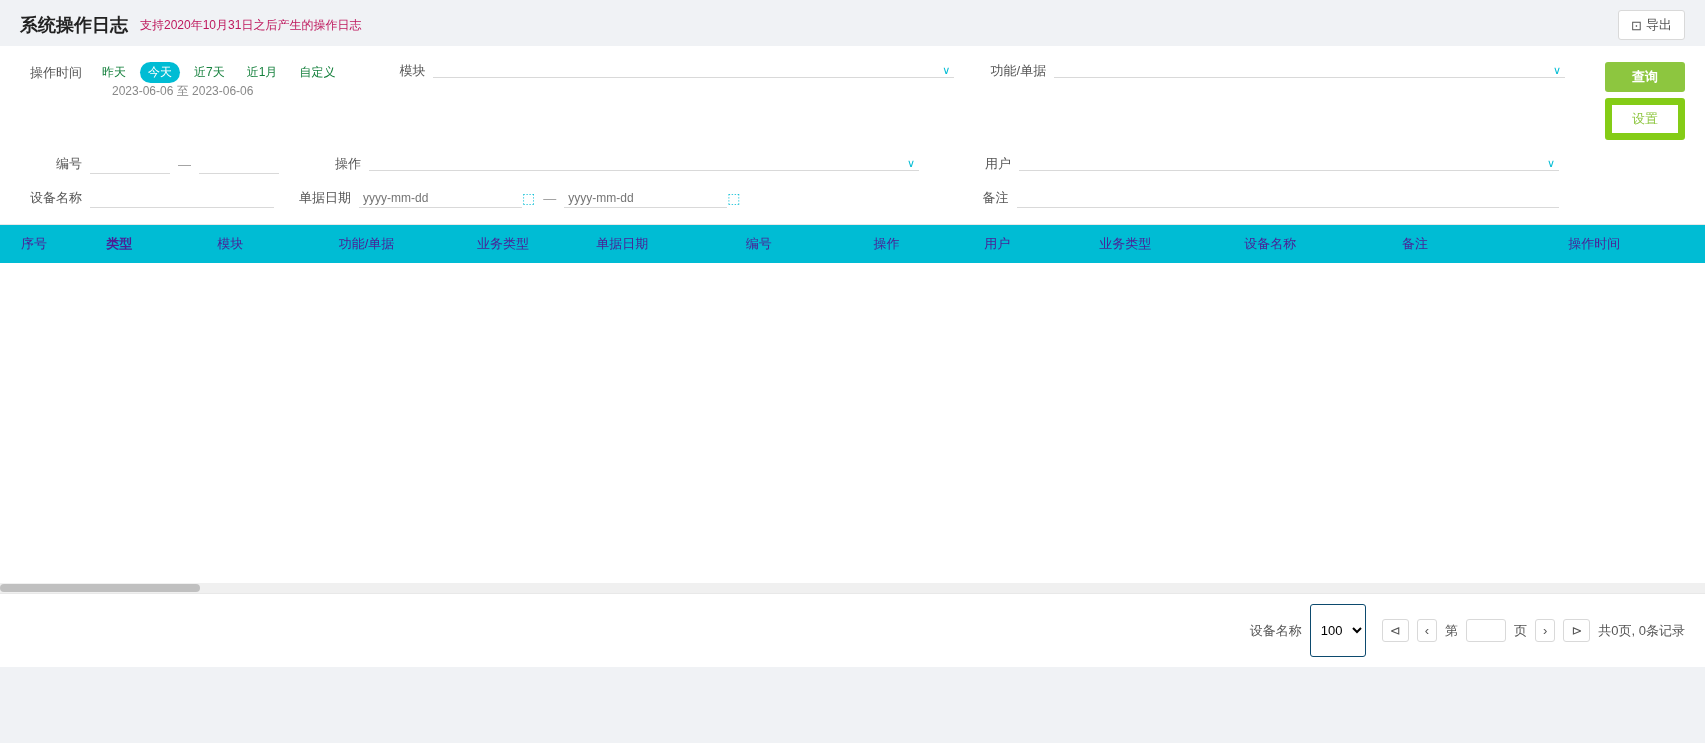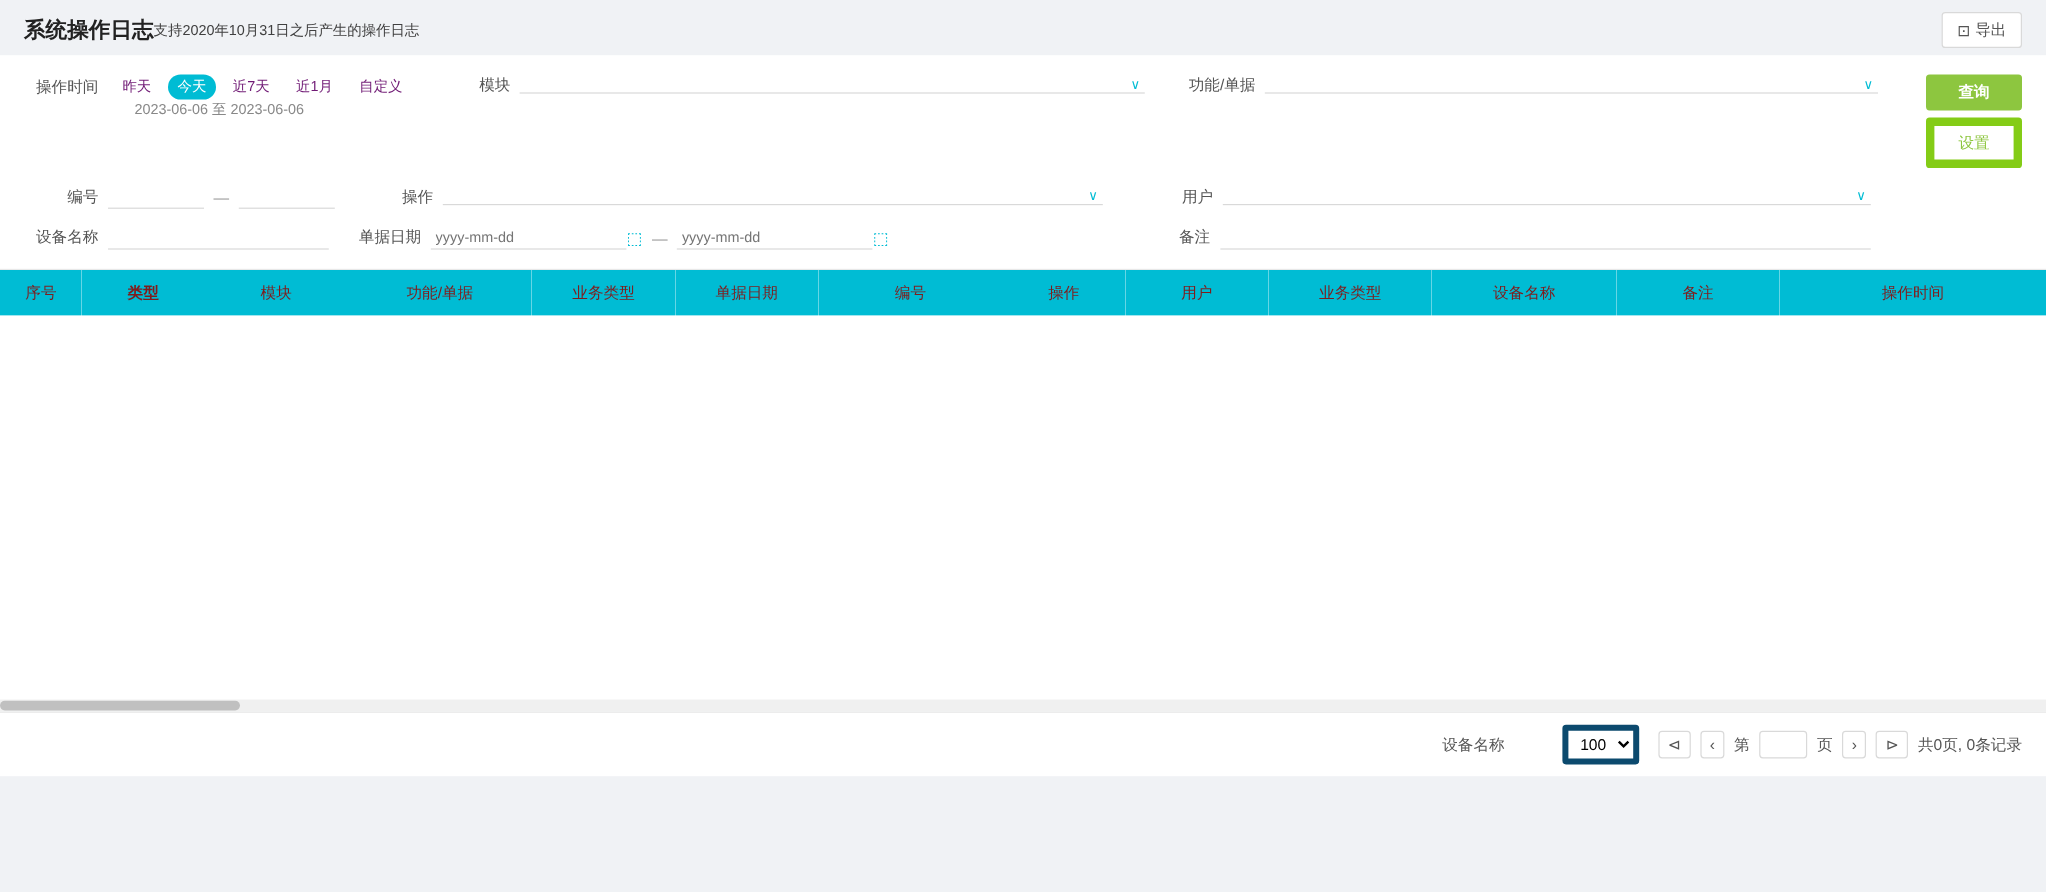"支持2020年10月31日之后产生的操作日志" .page-subtitle { color: #404040 -> #be185d; margin-left: 0 -> 12px }
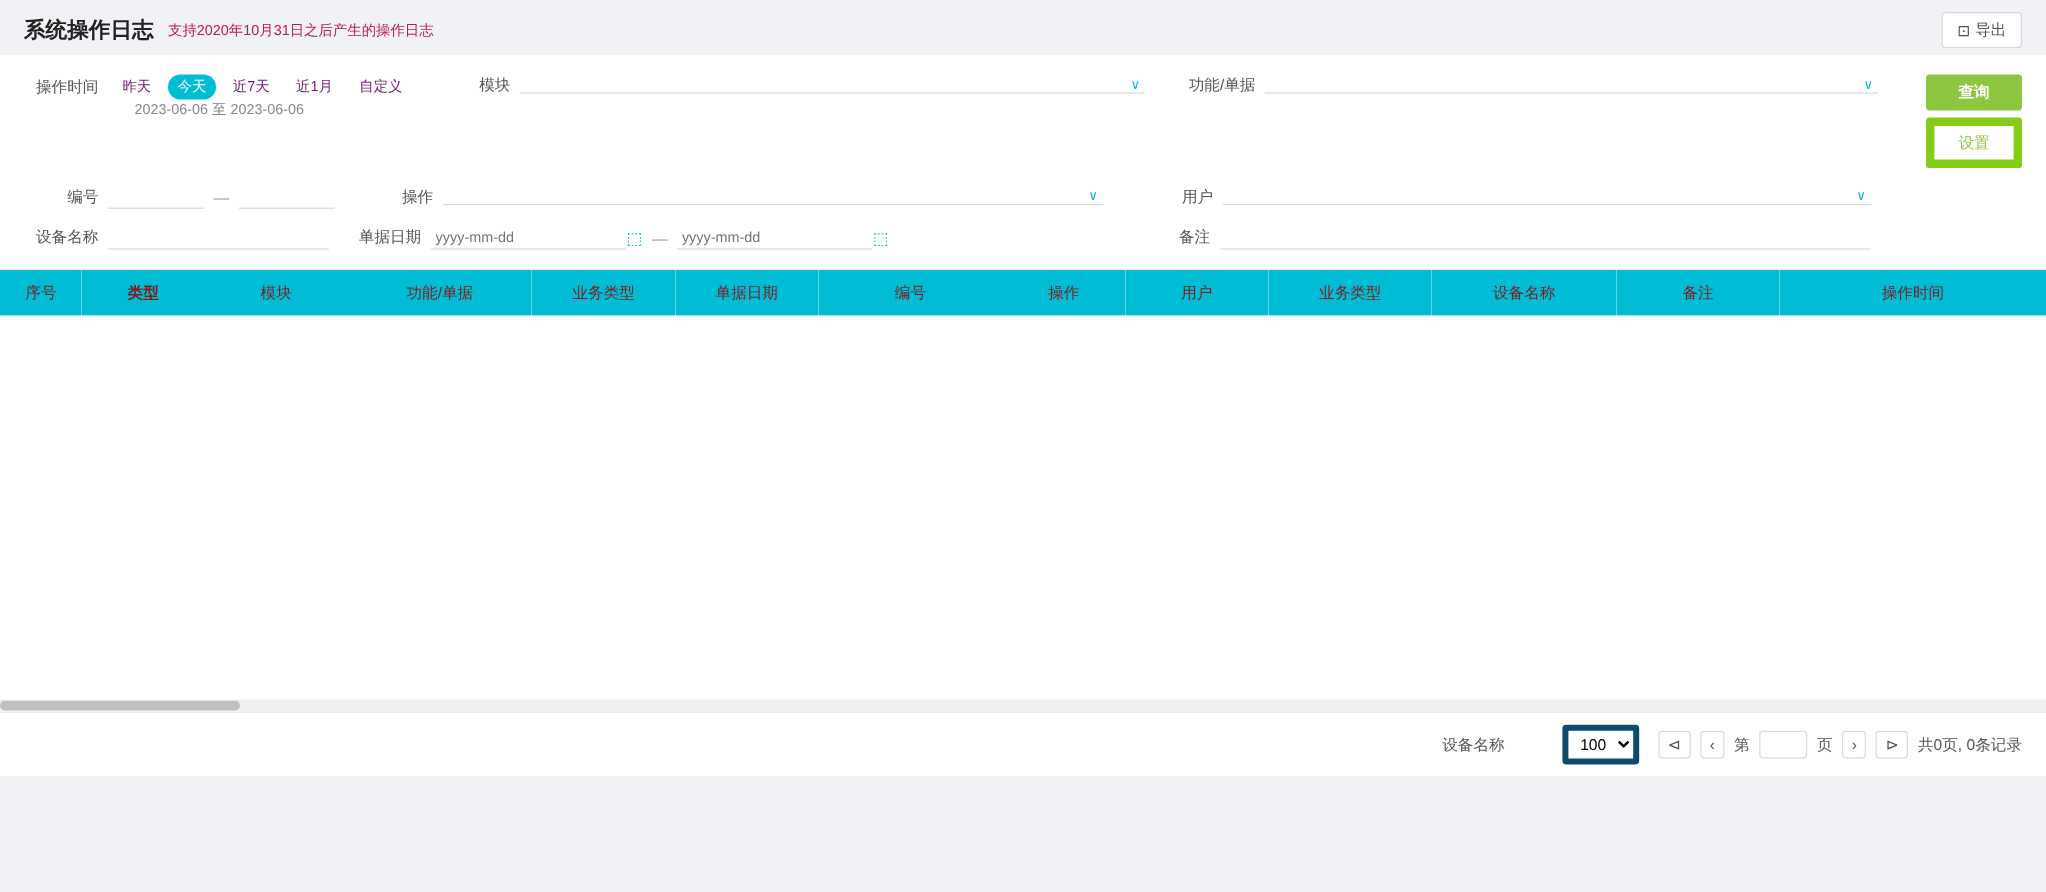"昨天" .time-btn { color: #701a75 -> #15803d }
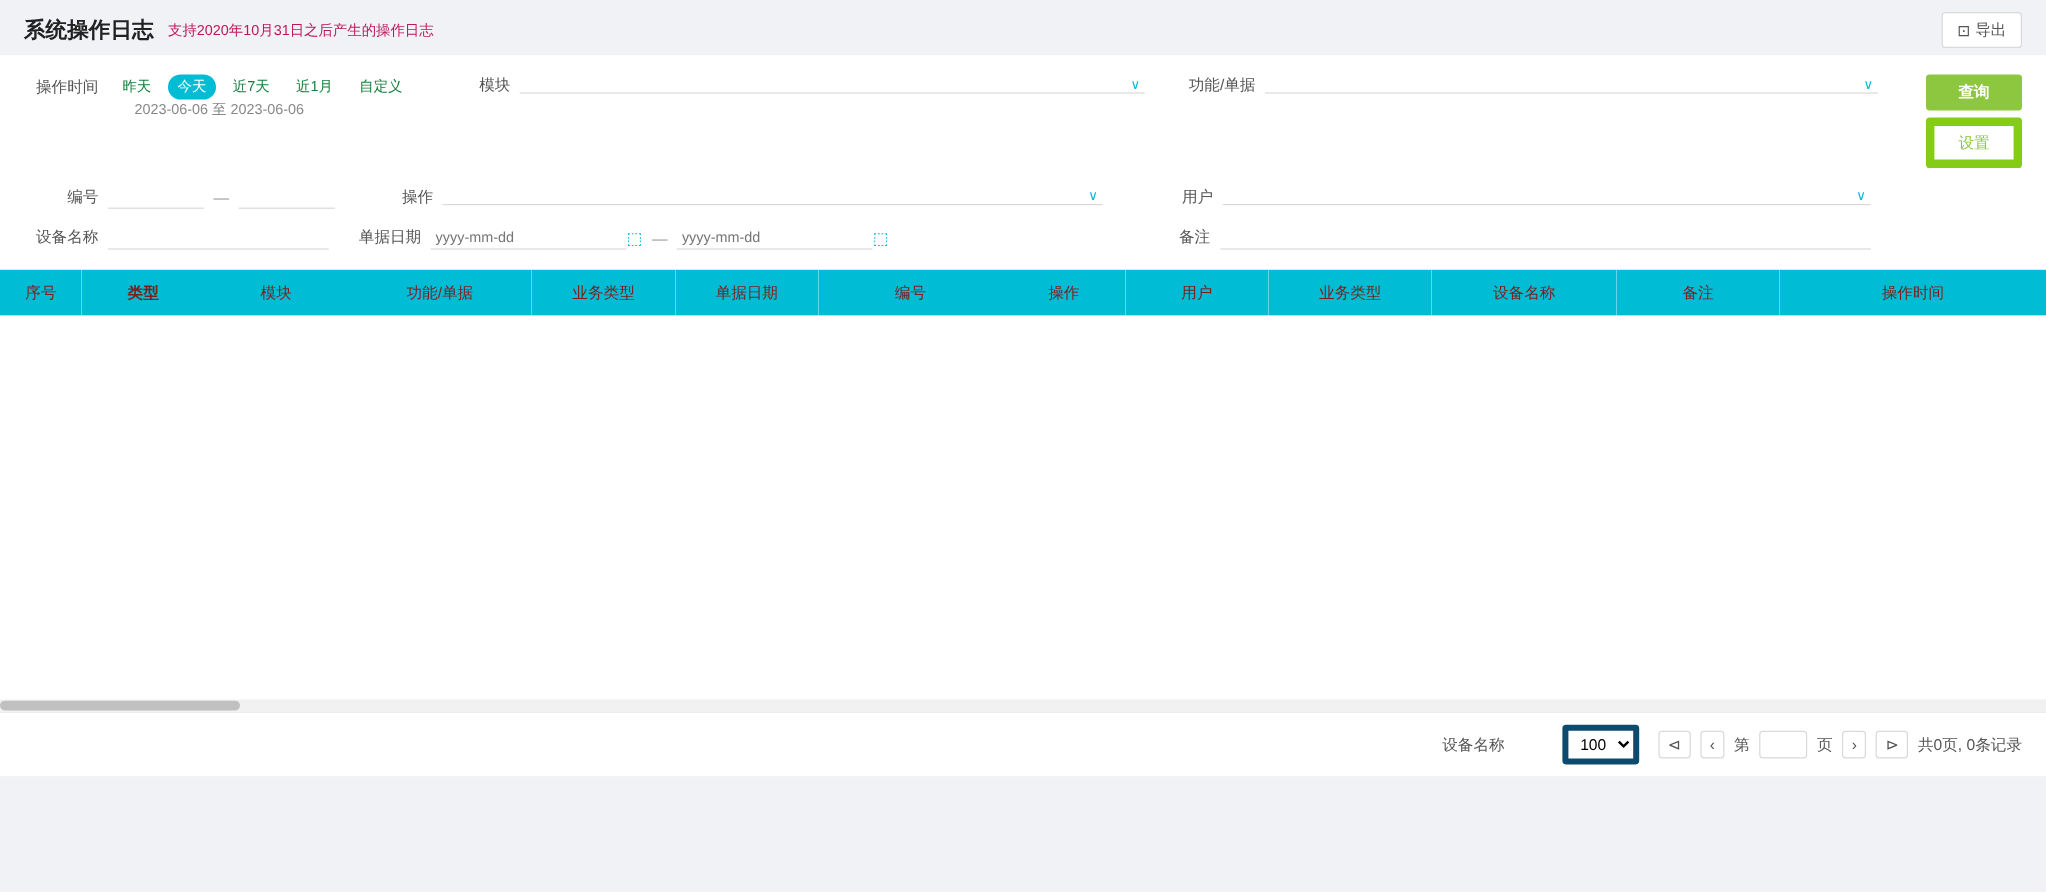"序号" .data-table thead th { color: #7f1d1d -> #4c1d95 }
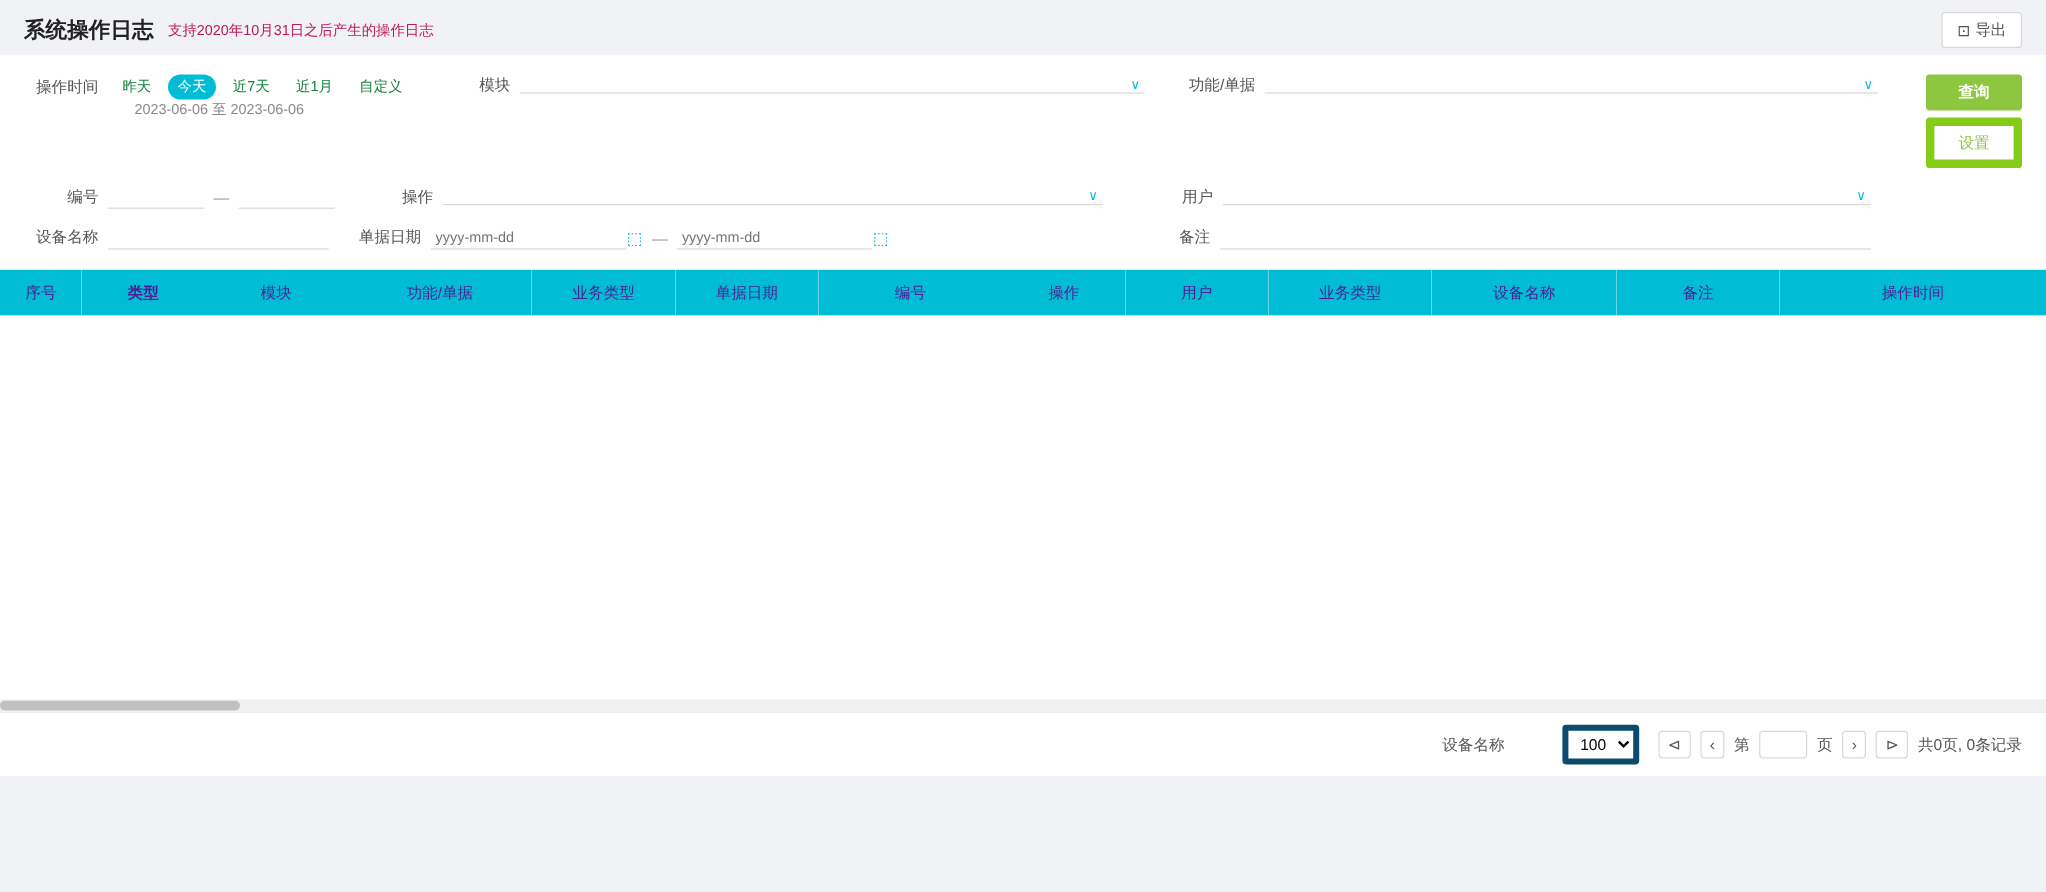"100" .page-size-select { border: 5px solid #0c4a6e -> 1px solid #0c4a6e; margin-left: 40px -> none; padding: 3px 6px -> 17px 6px }
